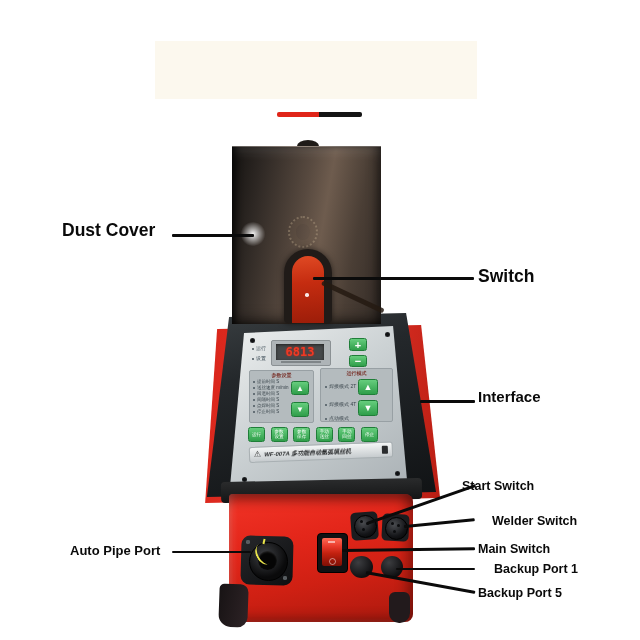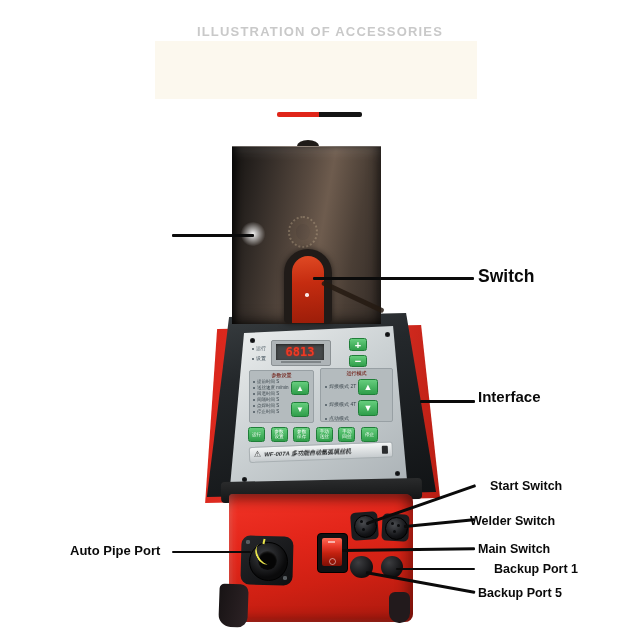"ILLUSTRATION OF ACCESSORIES" div.kicker { html: <div>ILLUSTRATION OF ACCESSORIES</div> -> none }
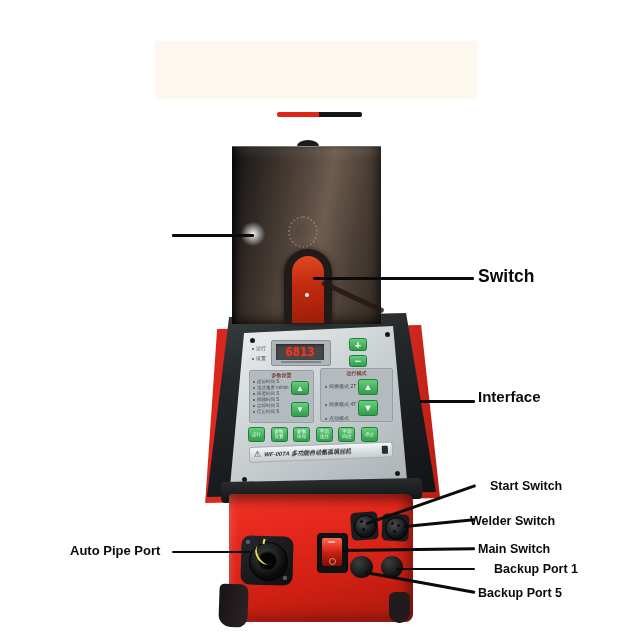"Dust Cover" div.lbl { html: none -> <div>Dust Cover</div> }
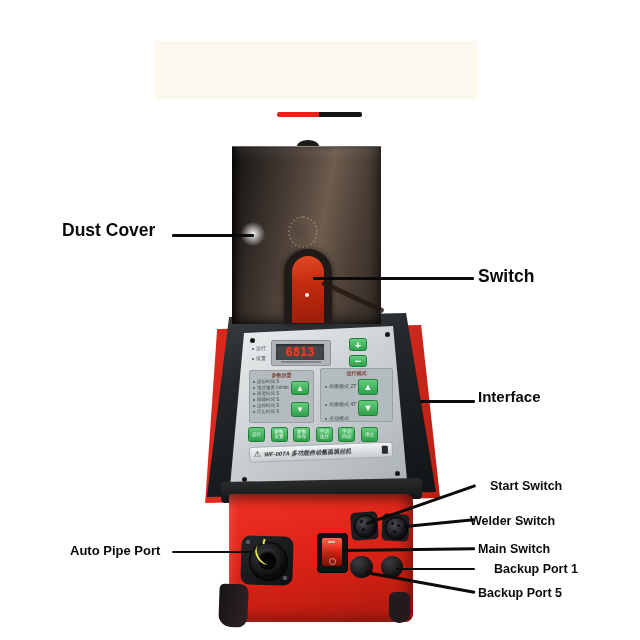"Start Switch" div.lbl { left: 490px -> 462px }
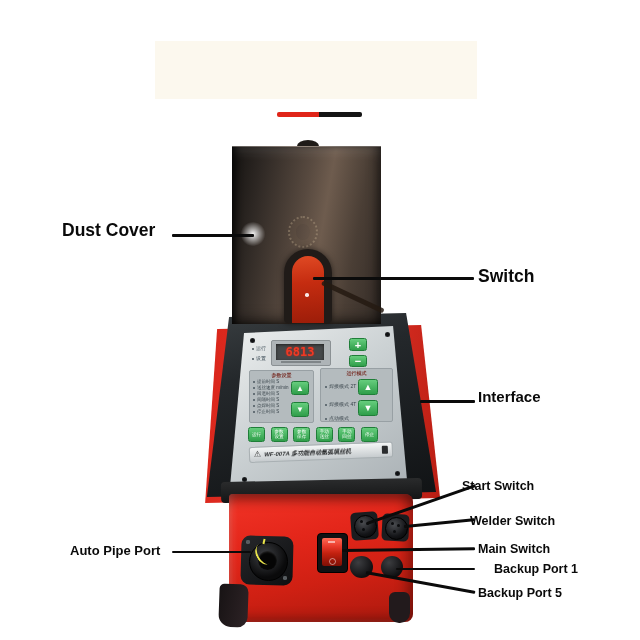"Welder Switch" div.lbl { left: 470px -> 492px }
